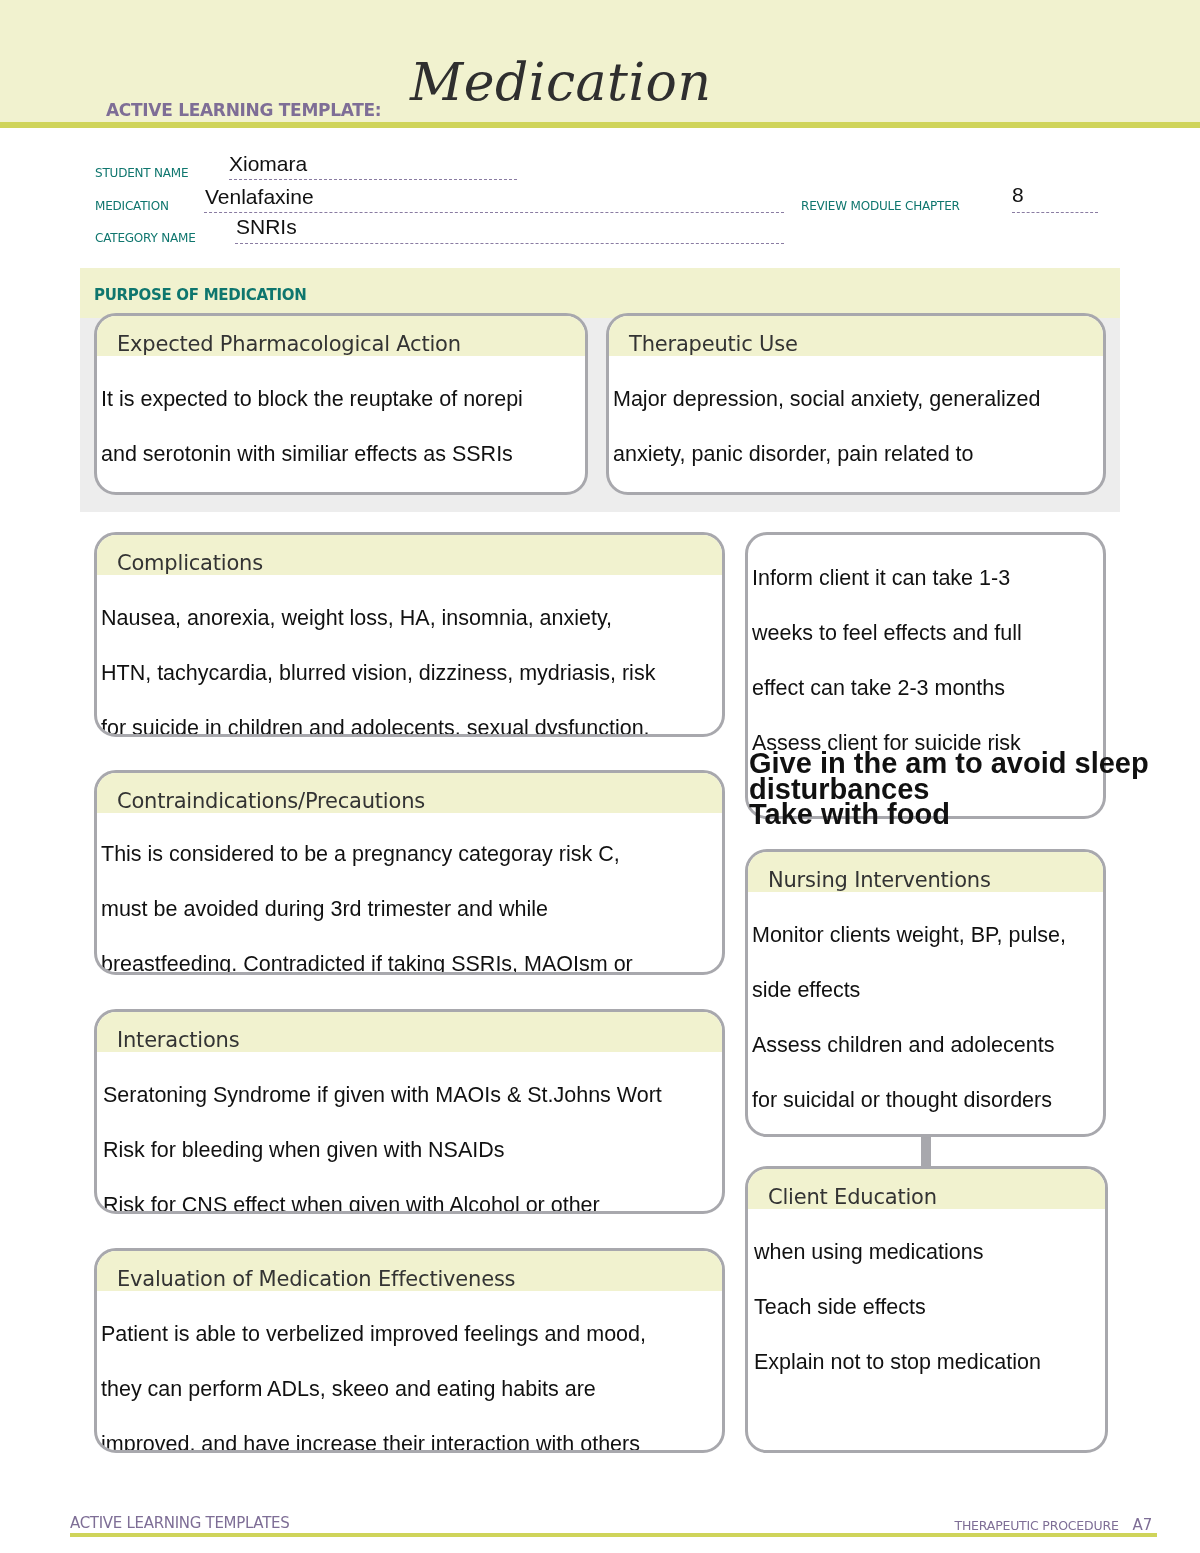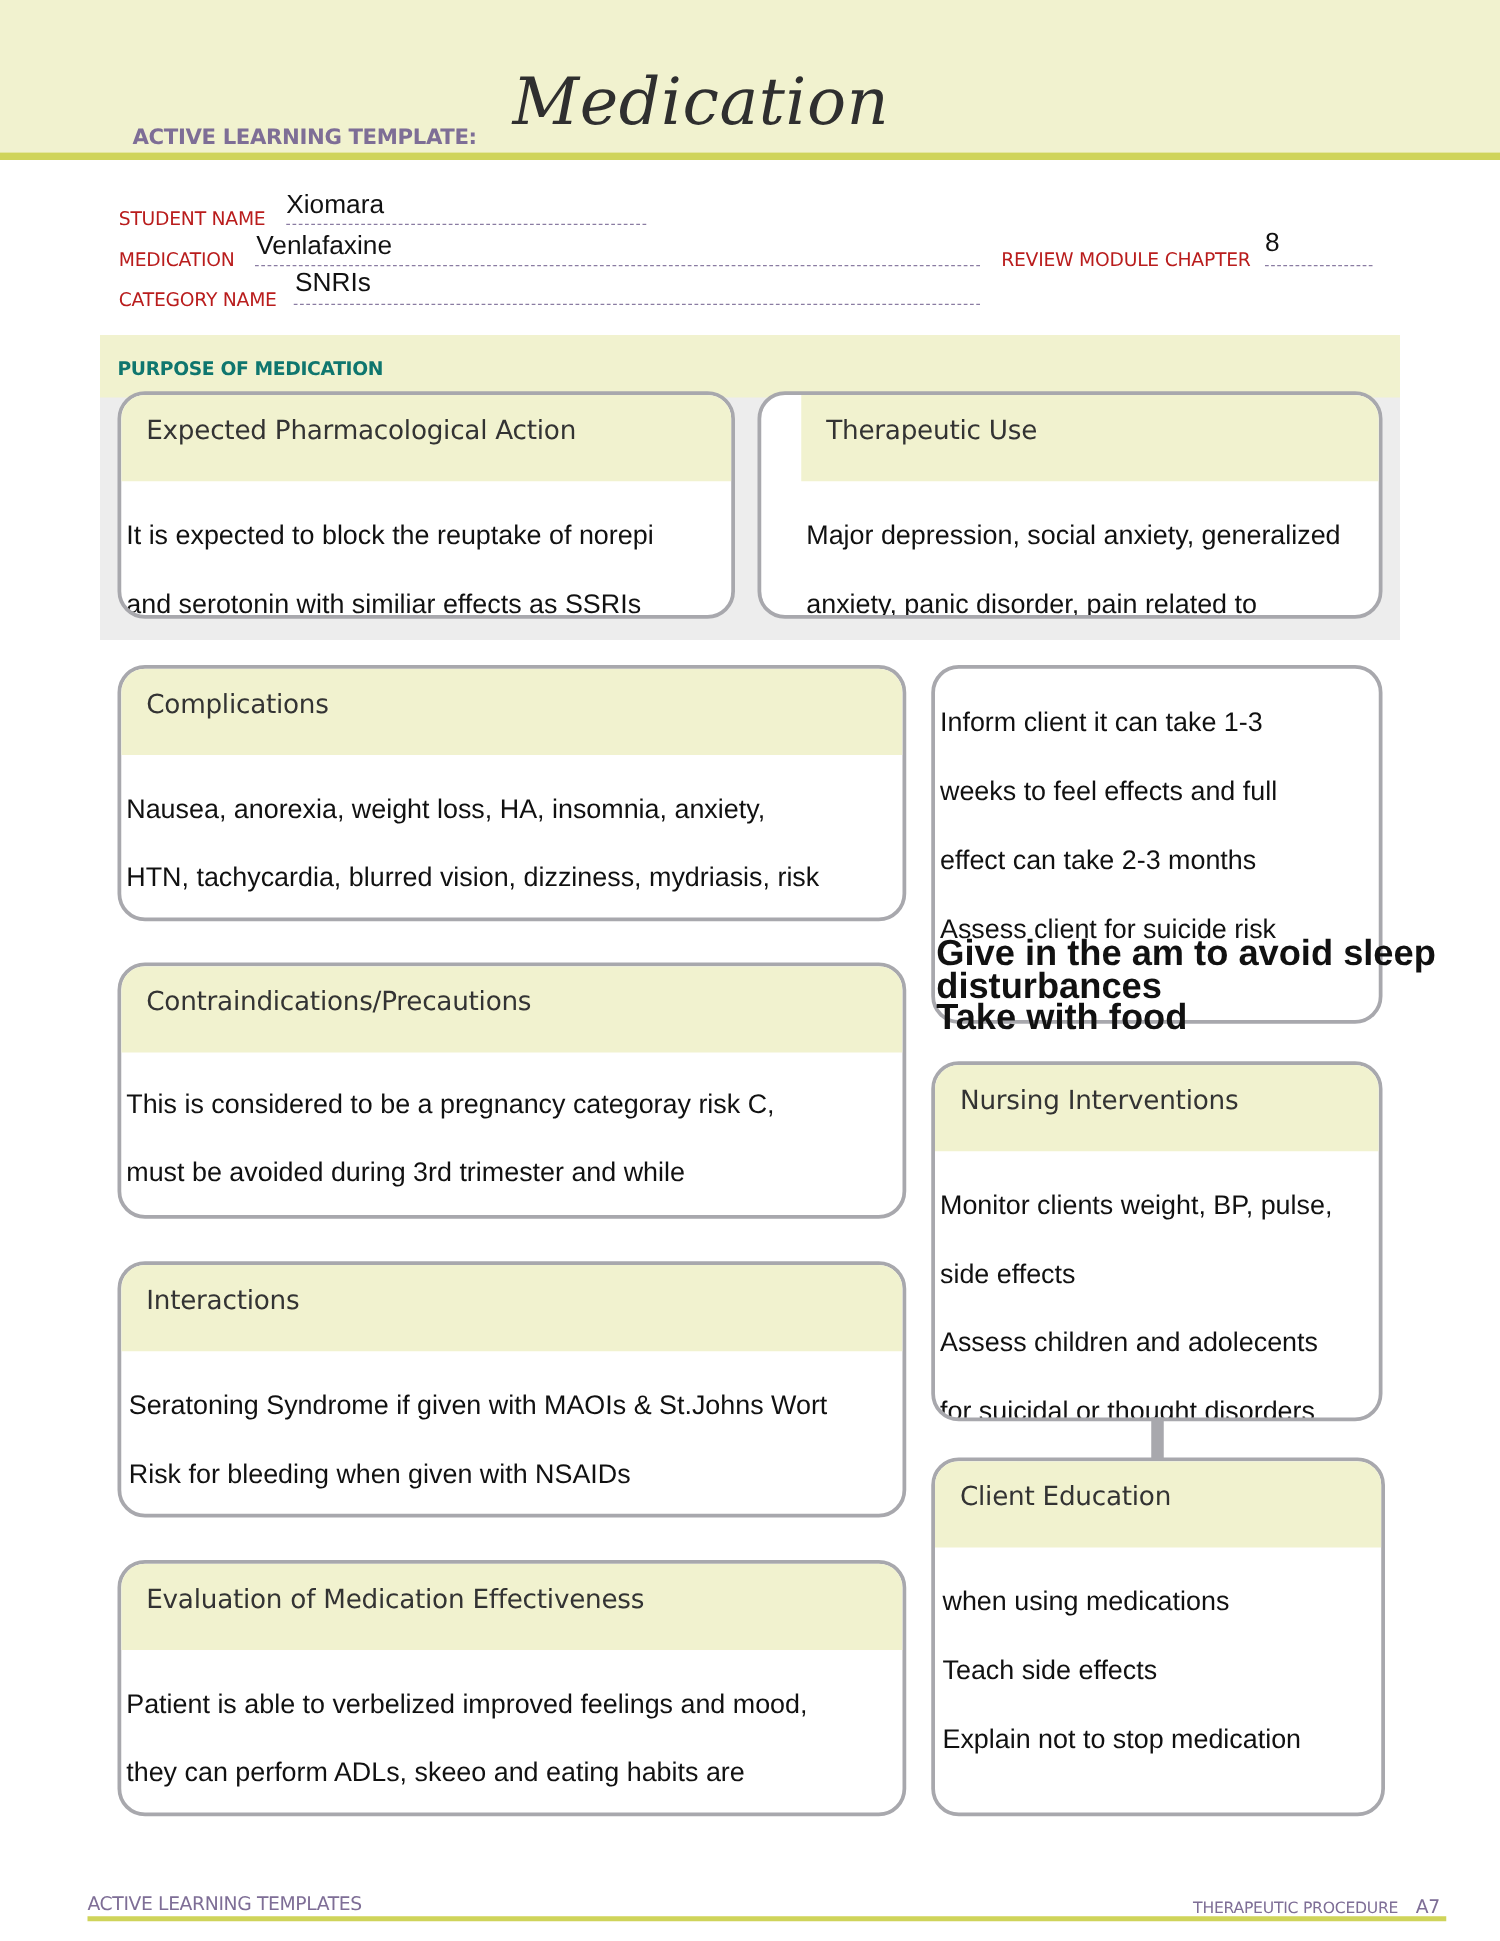"STUDENT NAME" .field-label { color: #b91c1c -> #0f766e; font-size: 15px -> 12px }
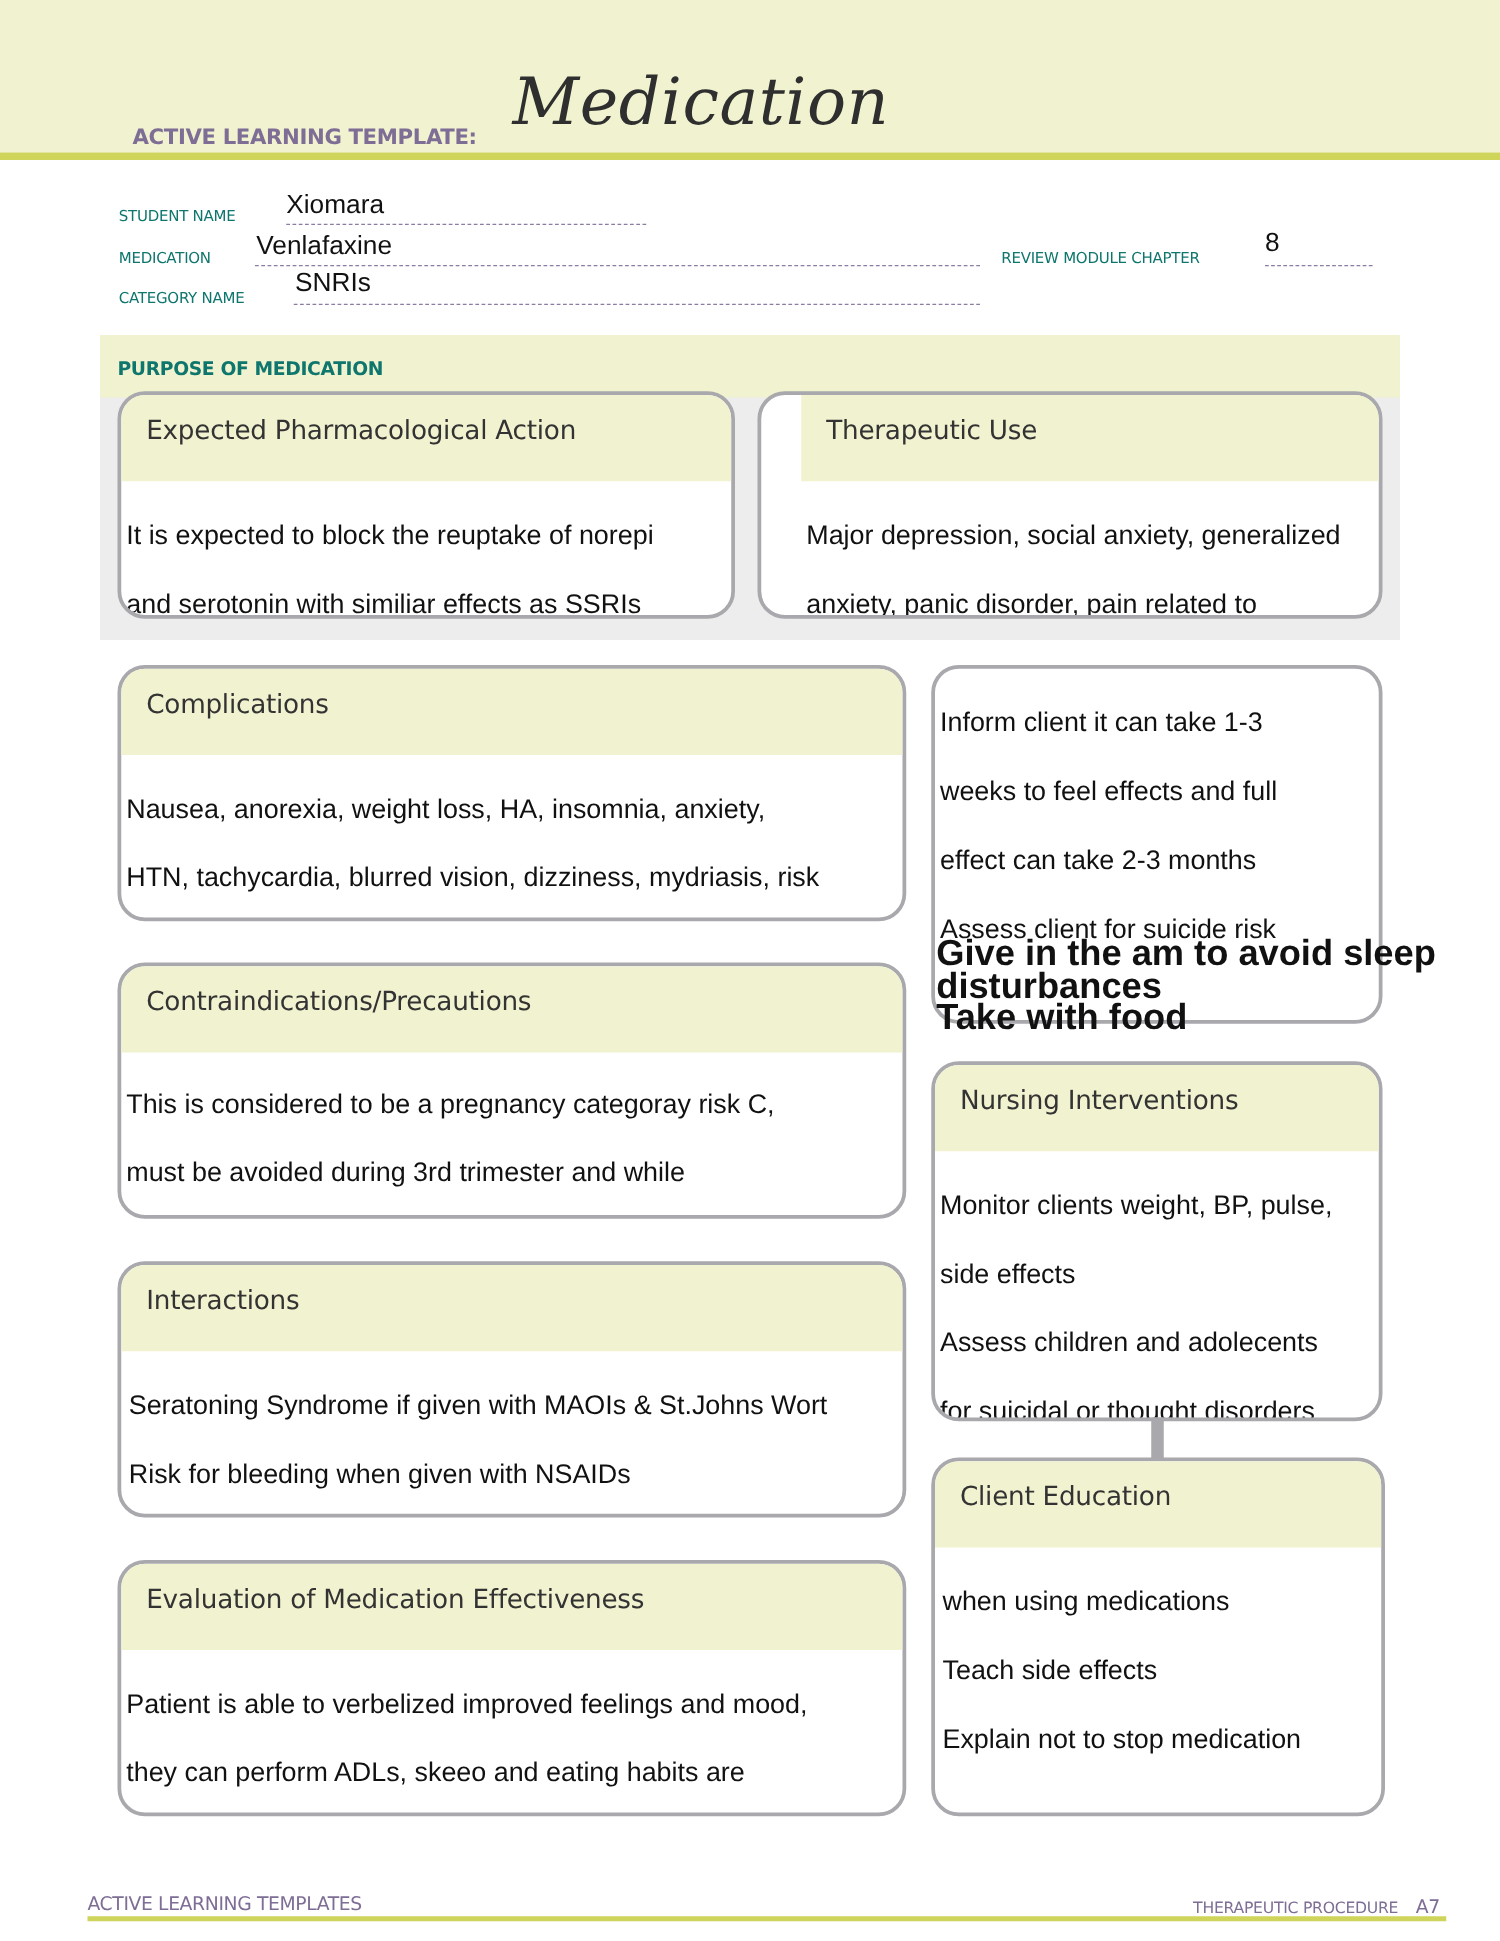"Expected Pharmacological Action" .card-head { height: 69px -> 40px }
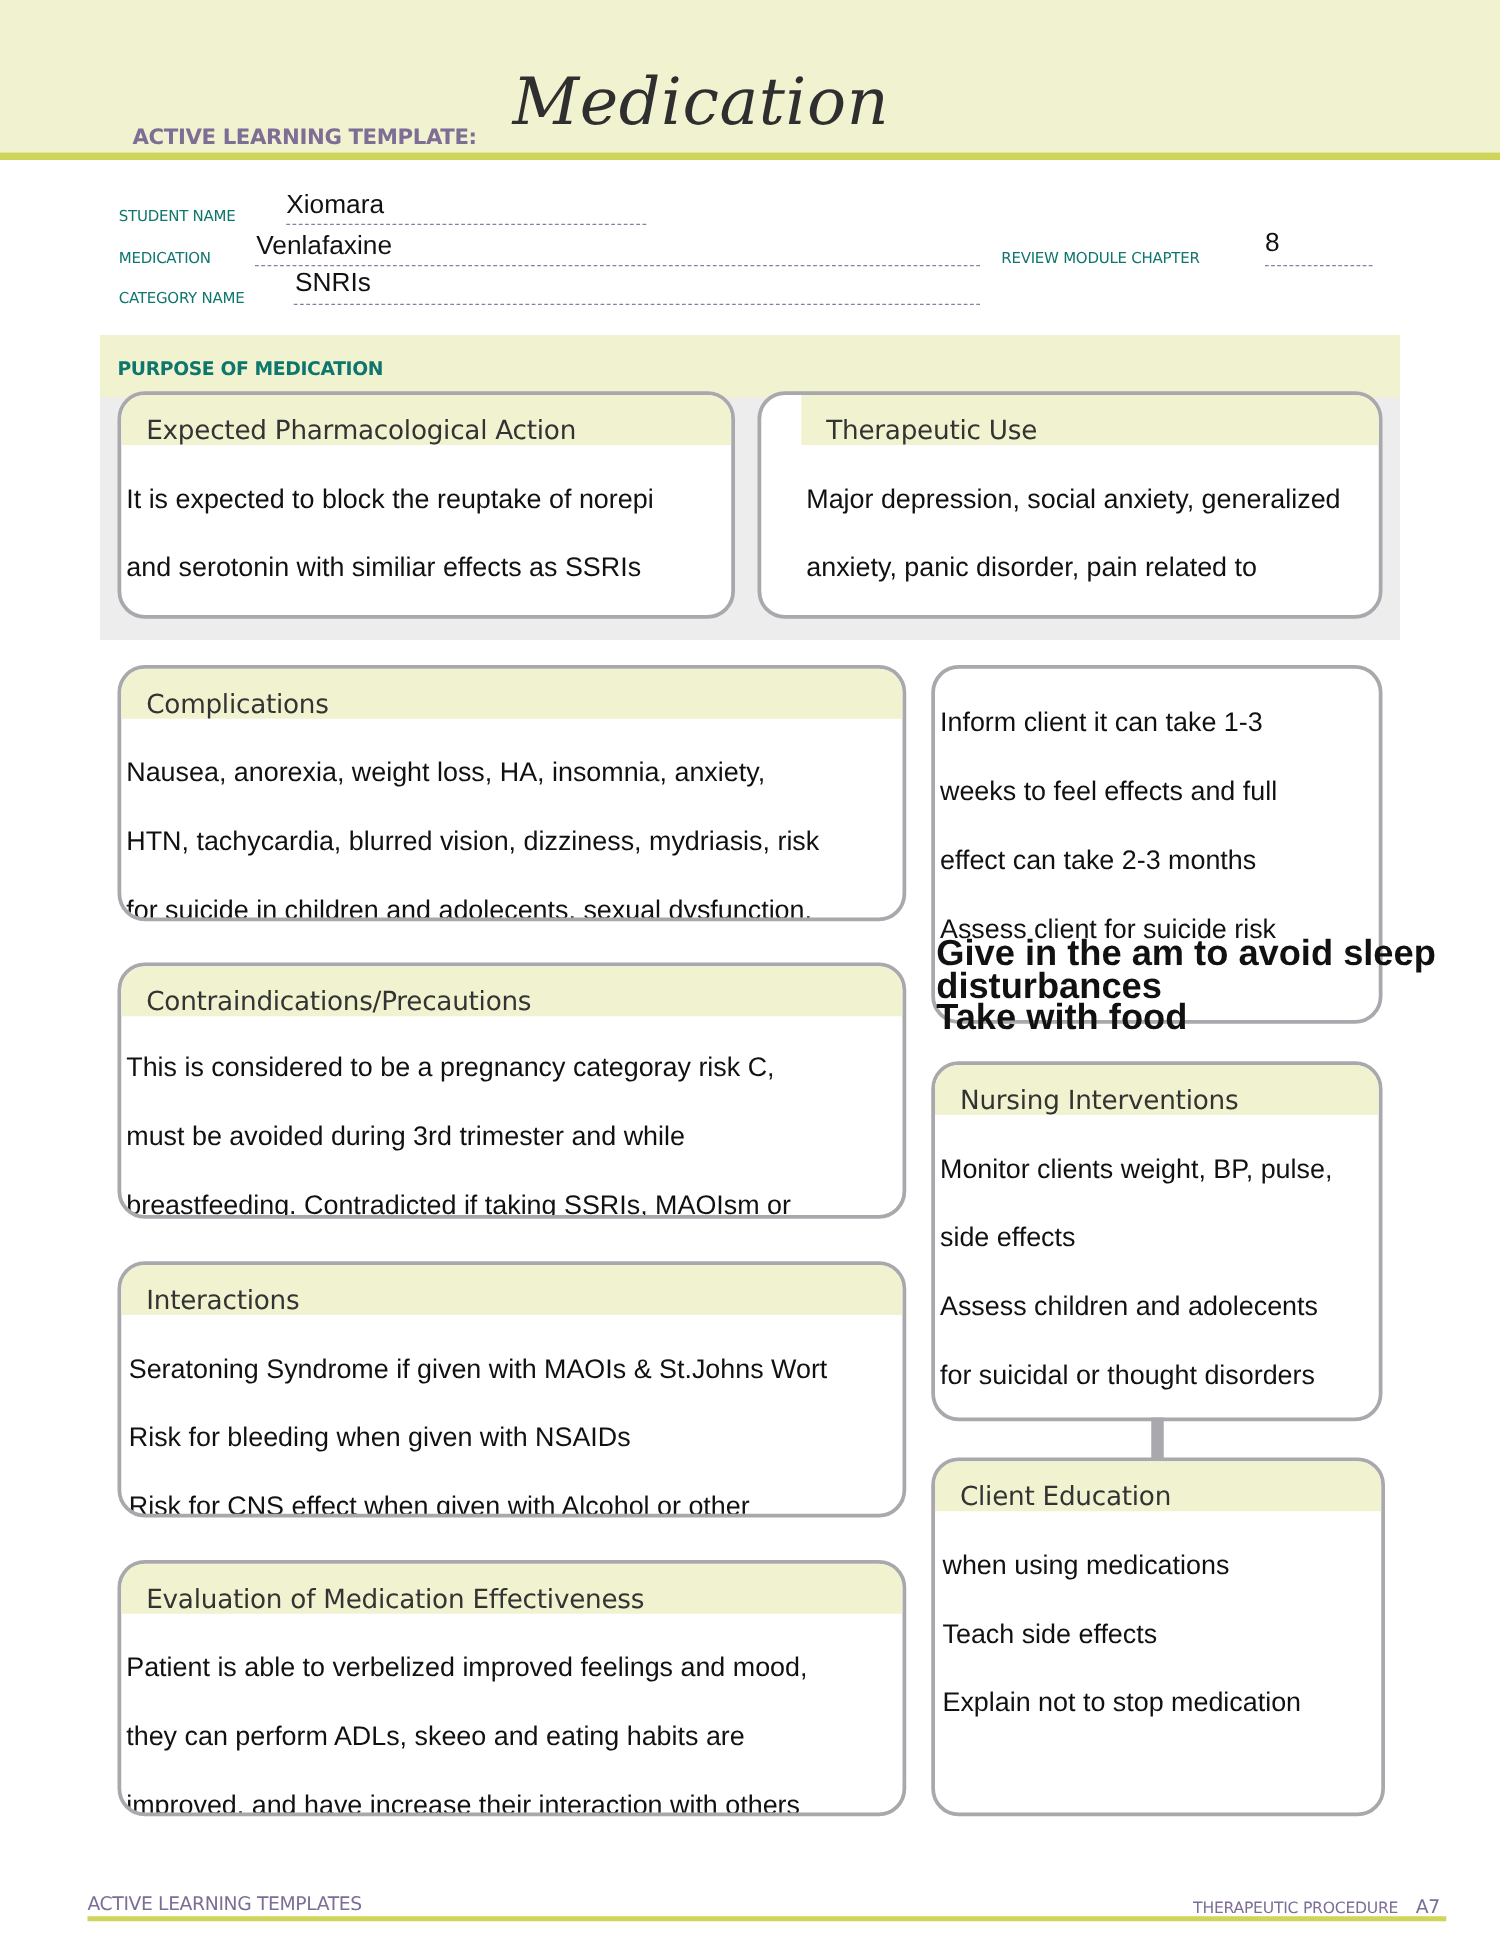"Therapeutic Use" div.card { padding-left: 32px -> none }
